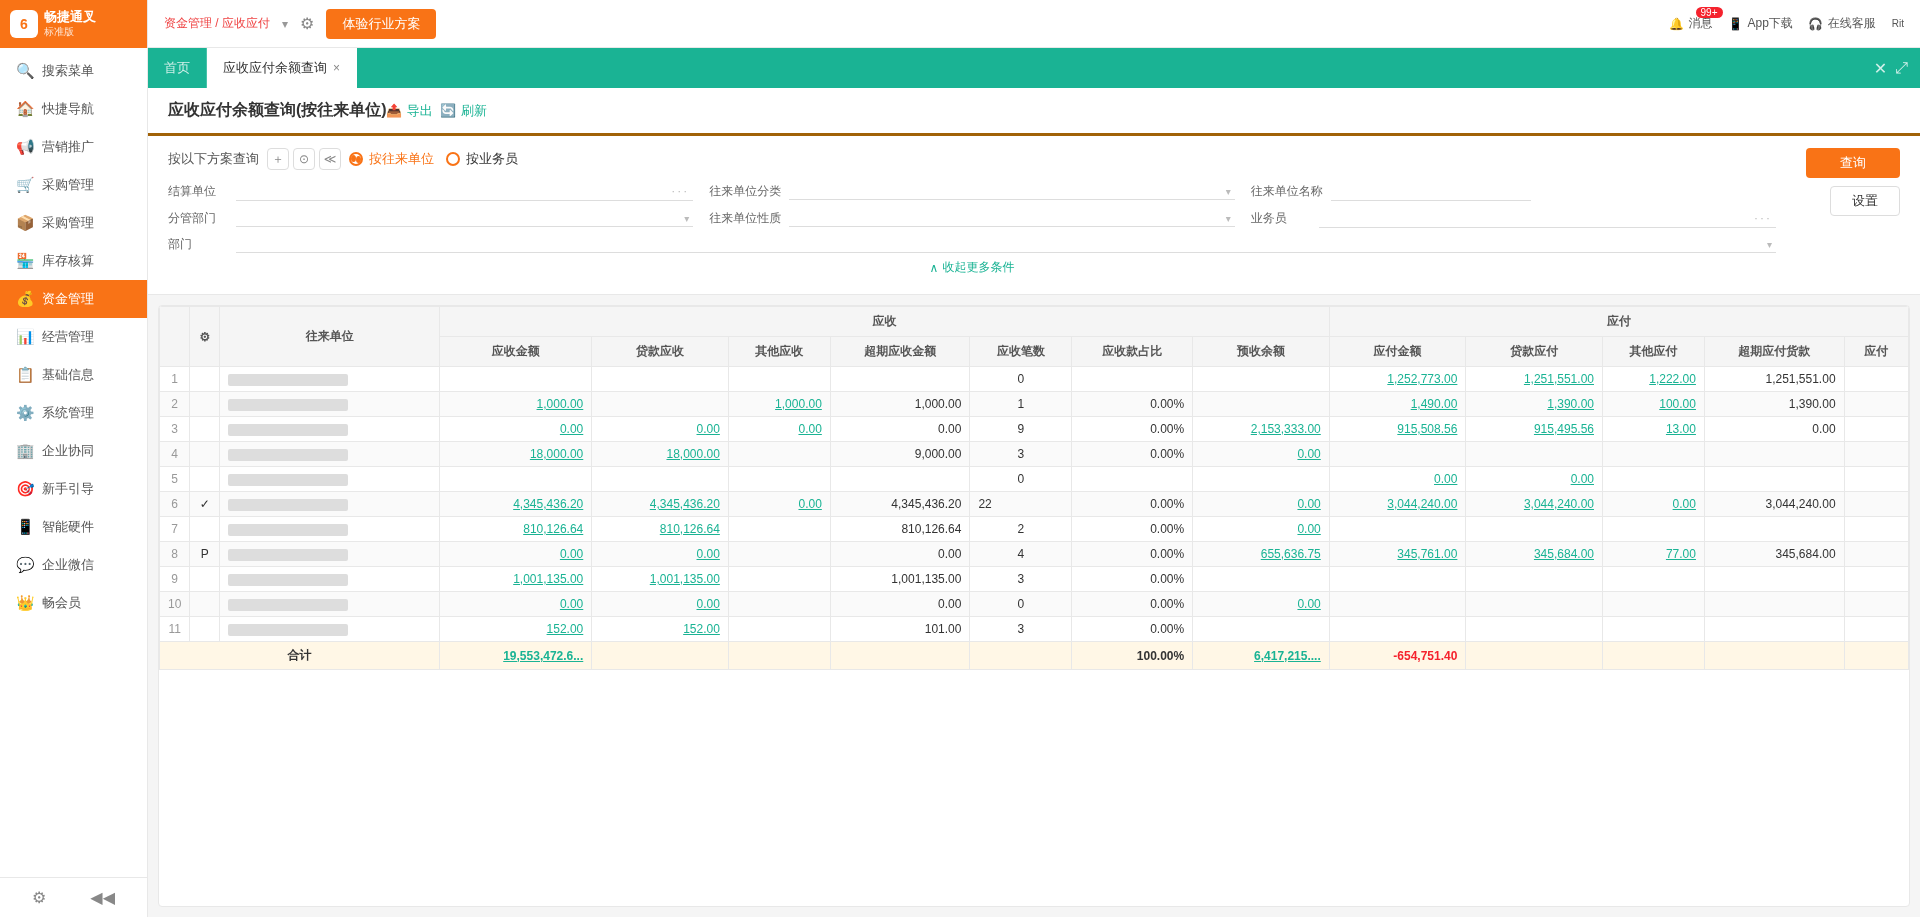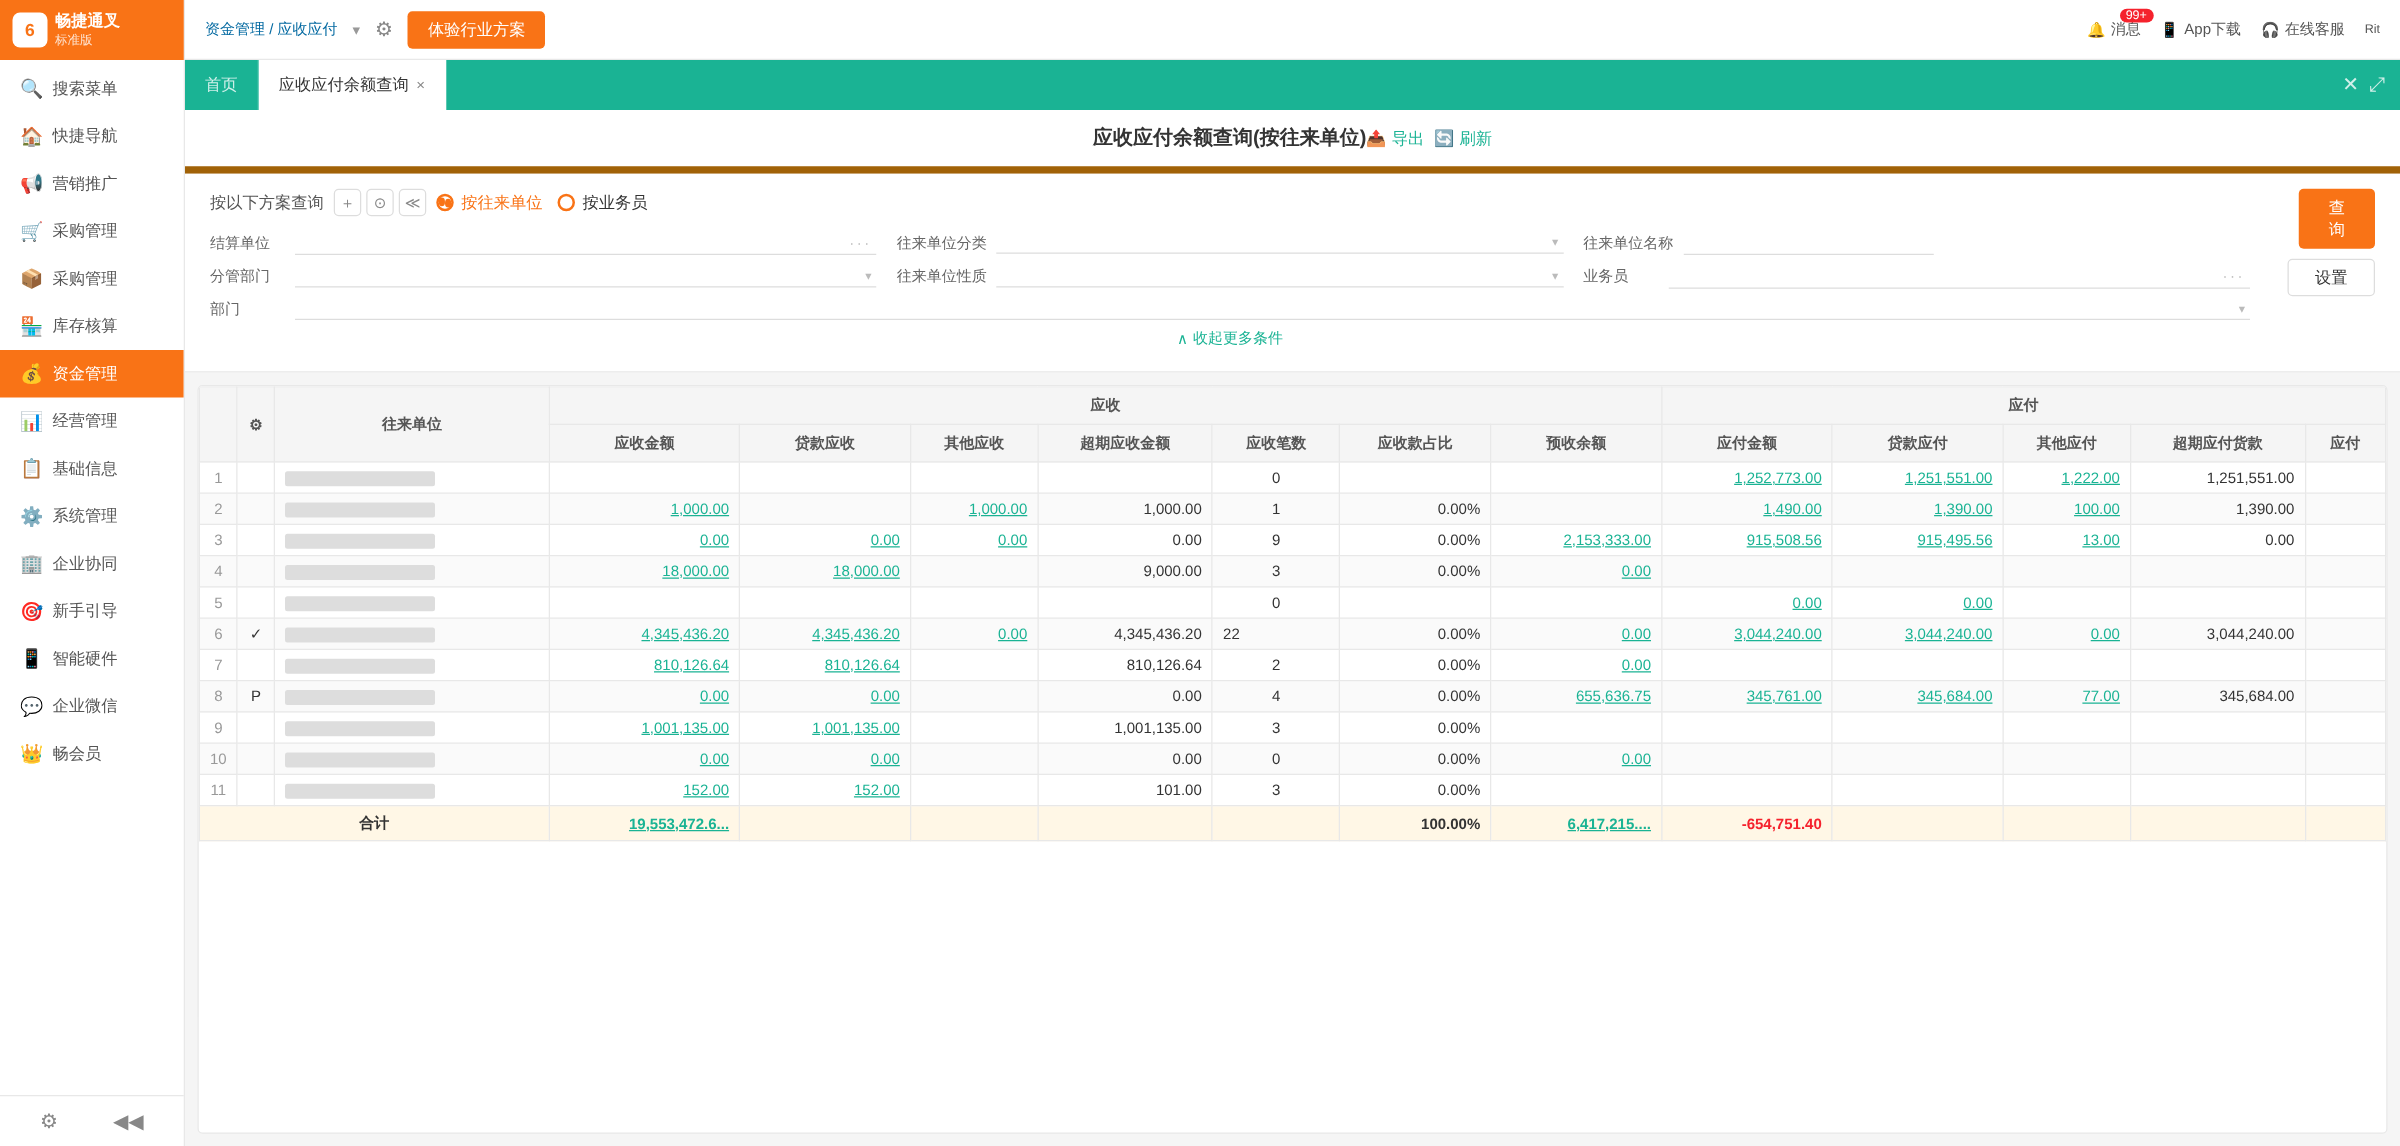"资金管理 / 应收应付" .topbar-breadcrumb-text { color: #0369a1 -> #ef4444 }
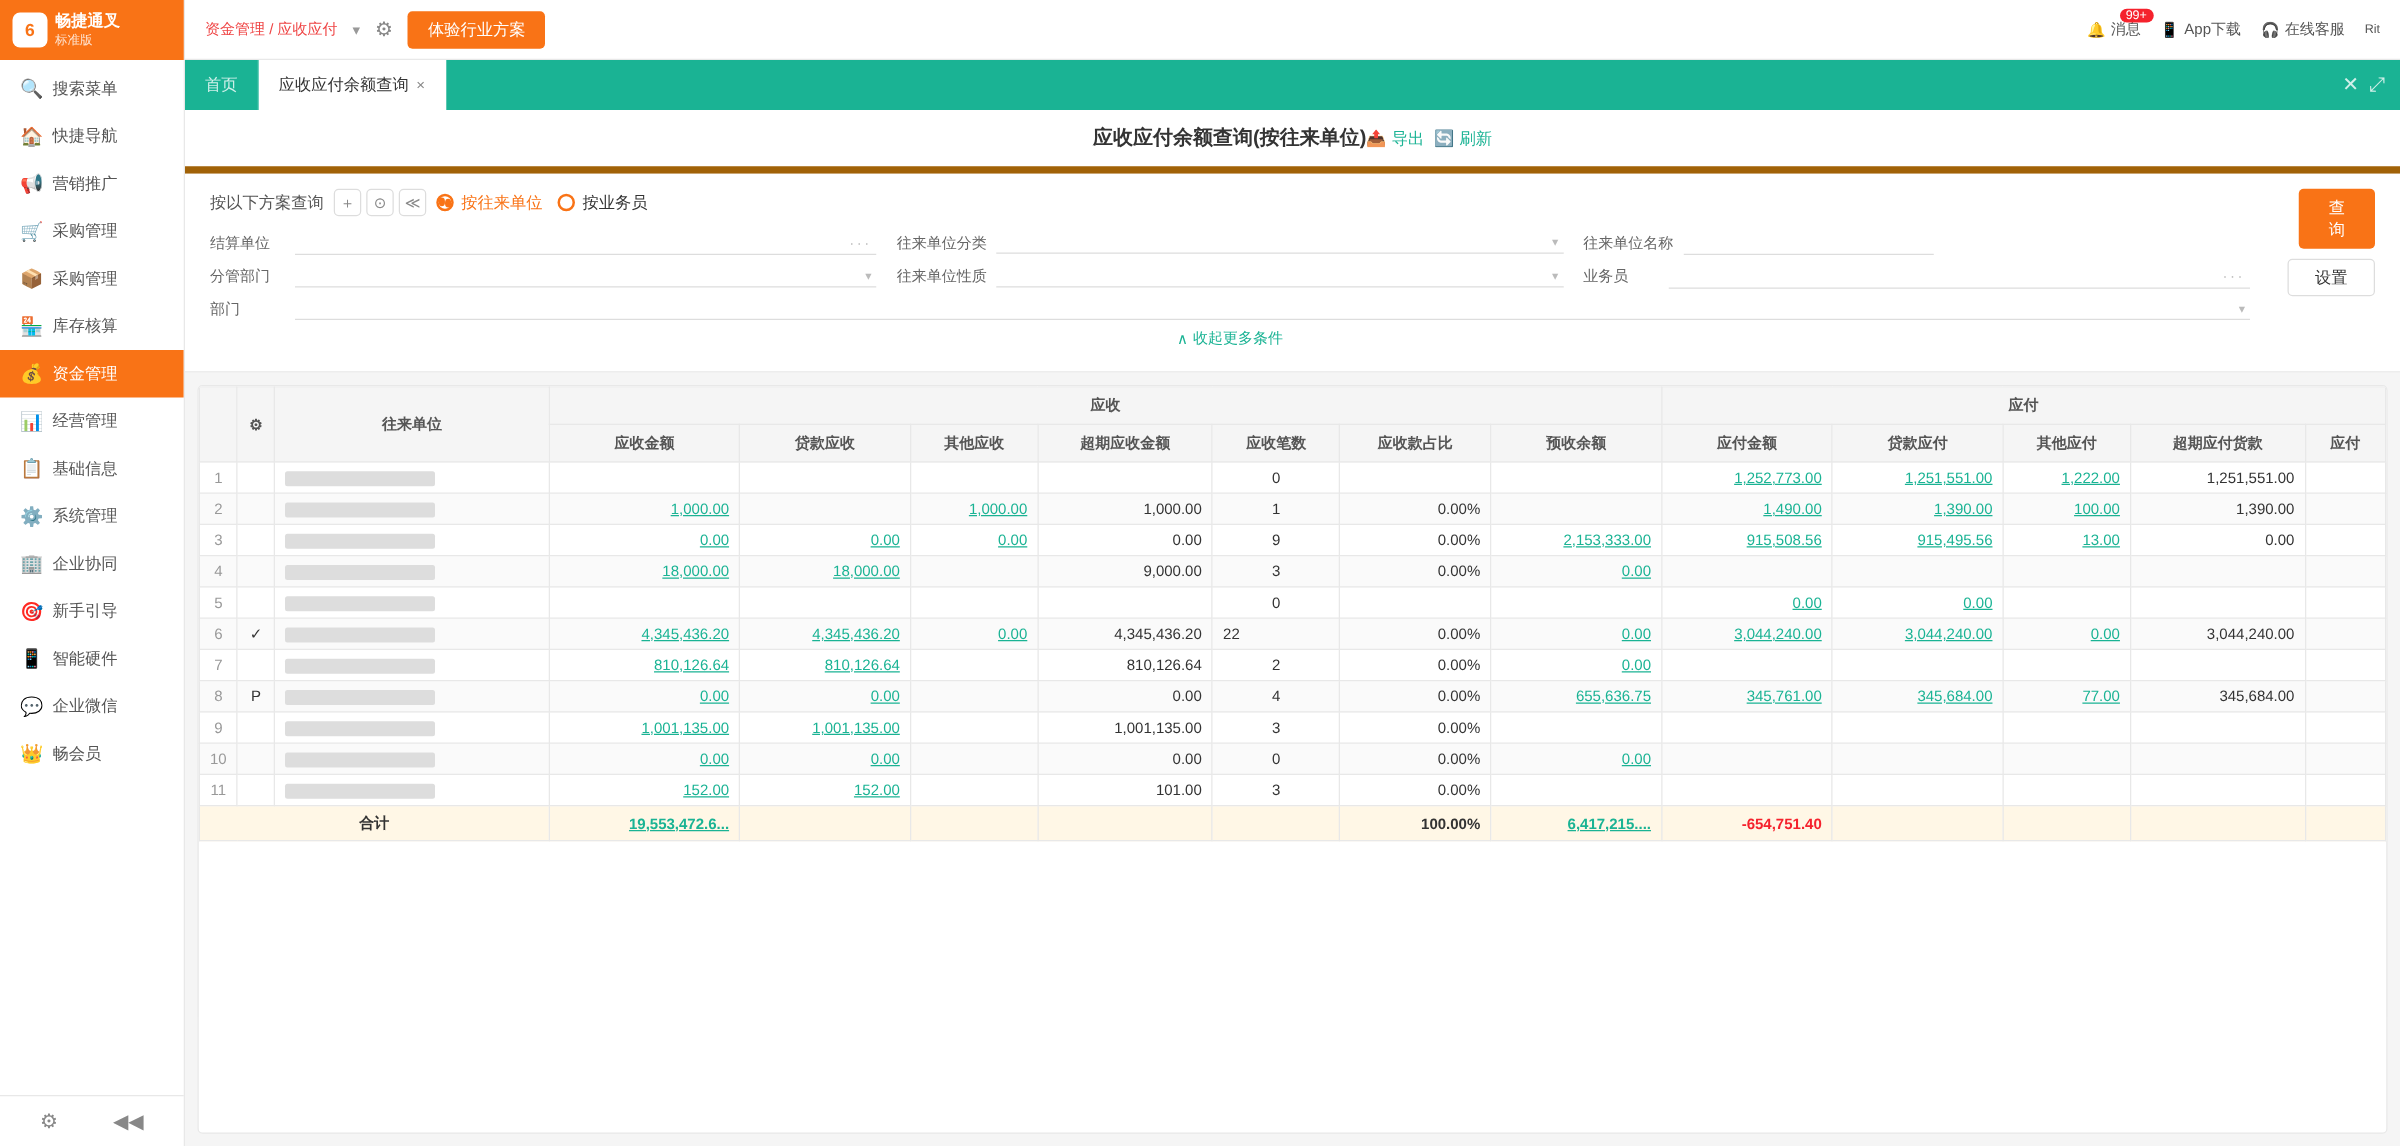"应收应付余额查询(按往来单位)" .page-header { border-bottom: 6px solid #a16207 -> 3px solid #a16207; justify-content: center -> flex-start }
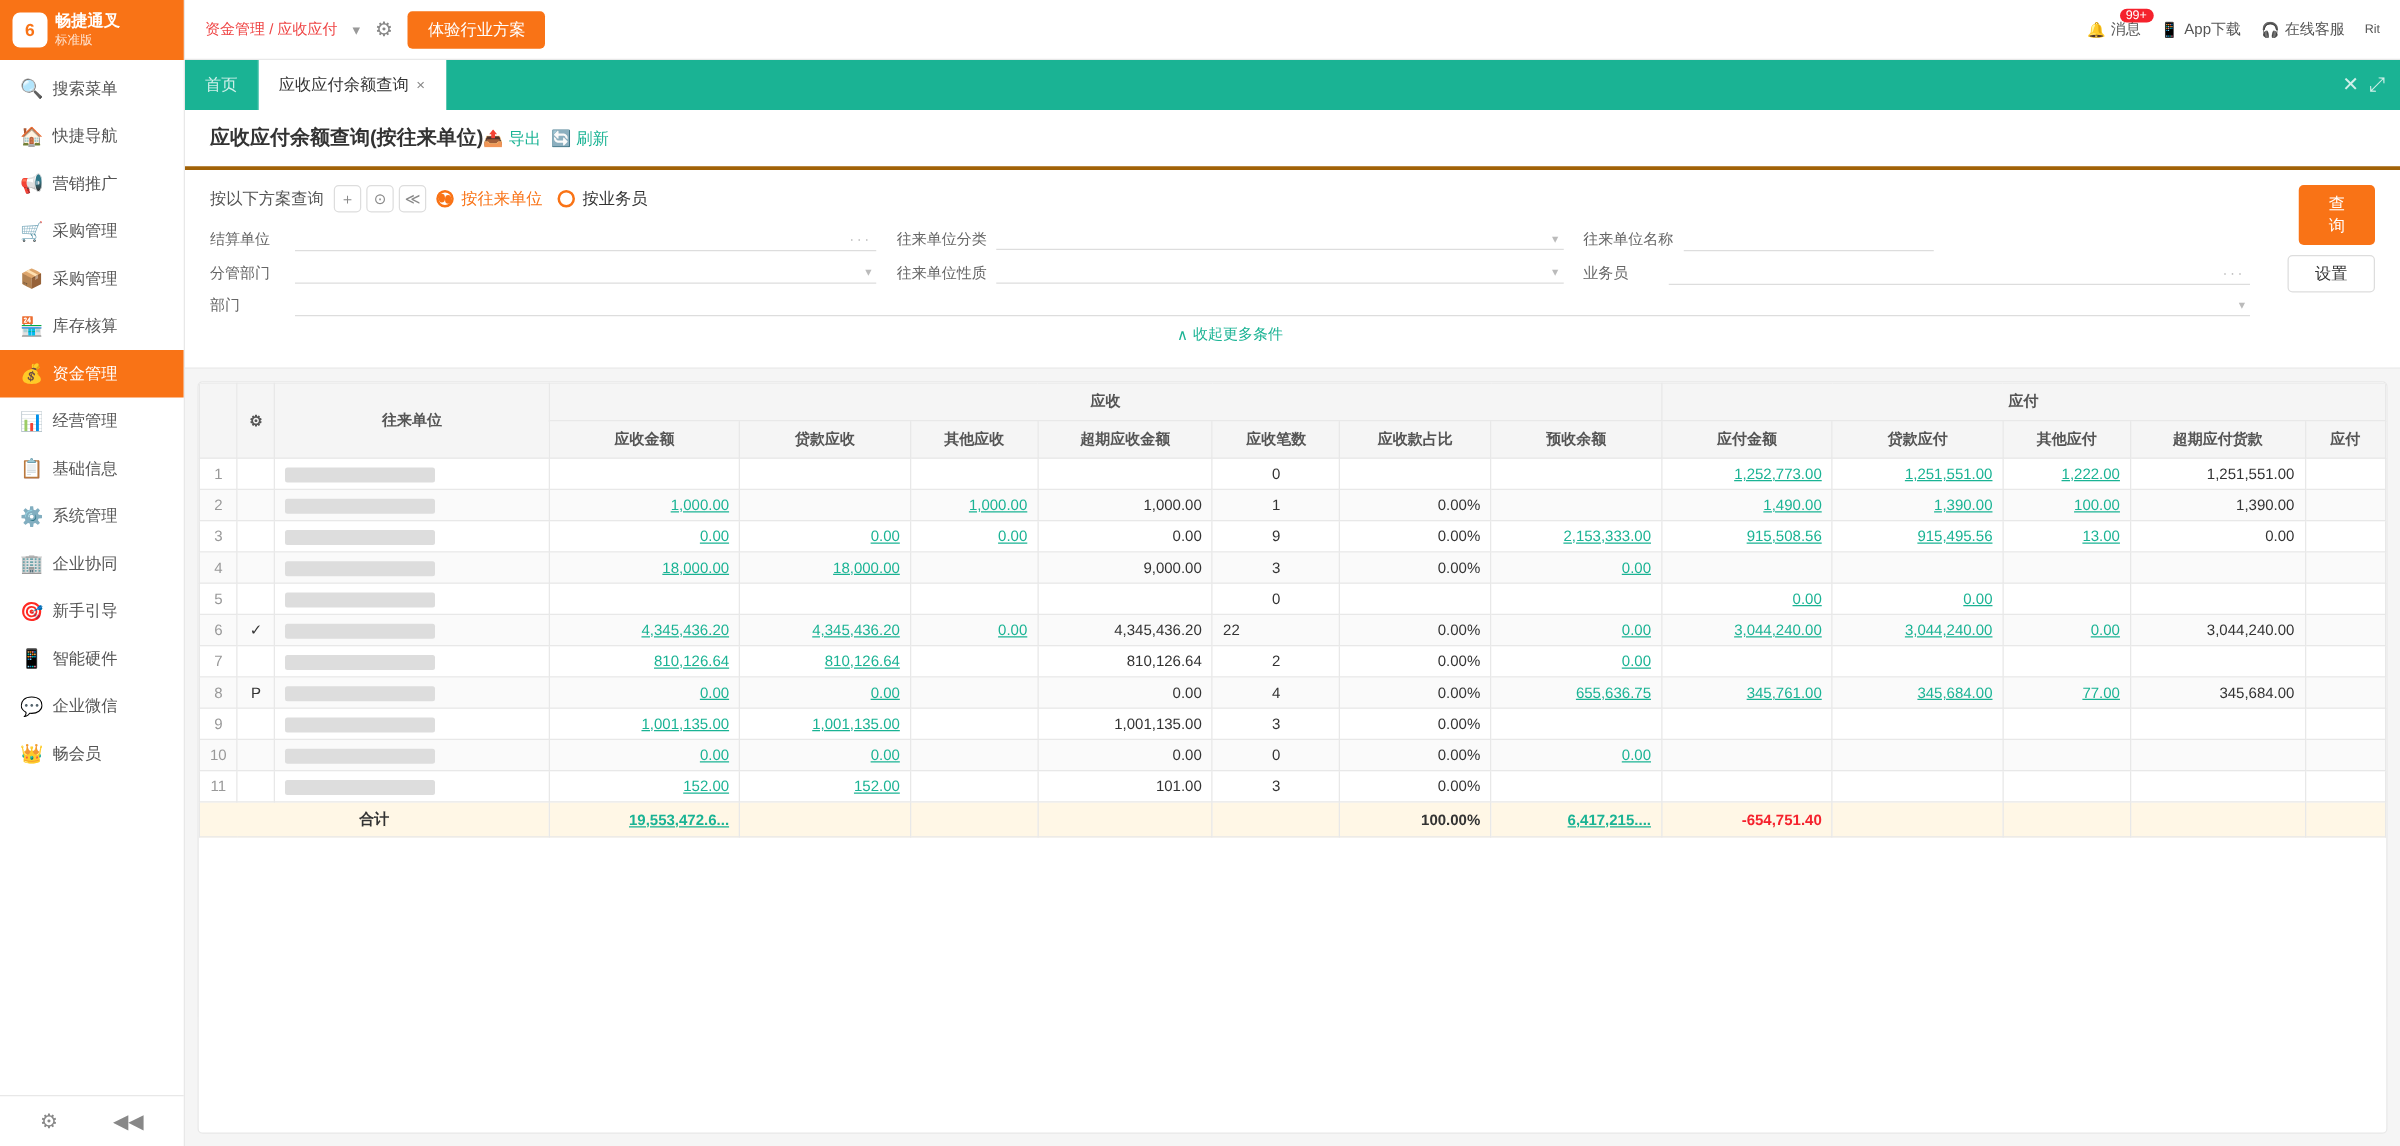"查询" .query-btn { width: 61px -> 94px }
